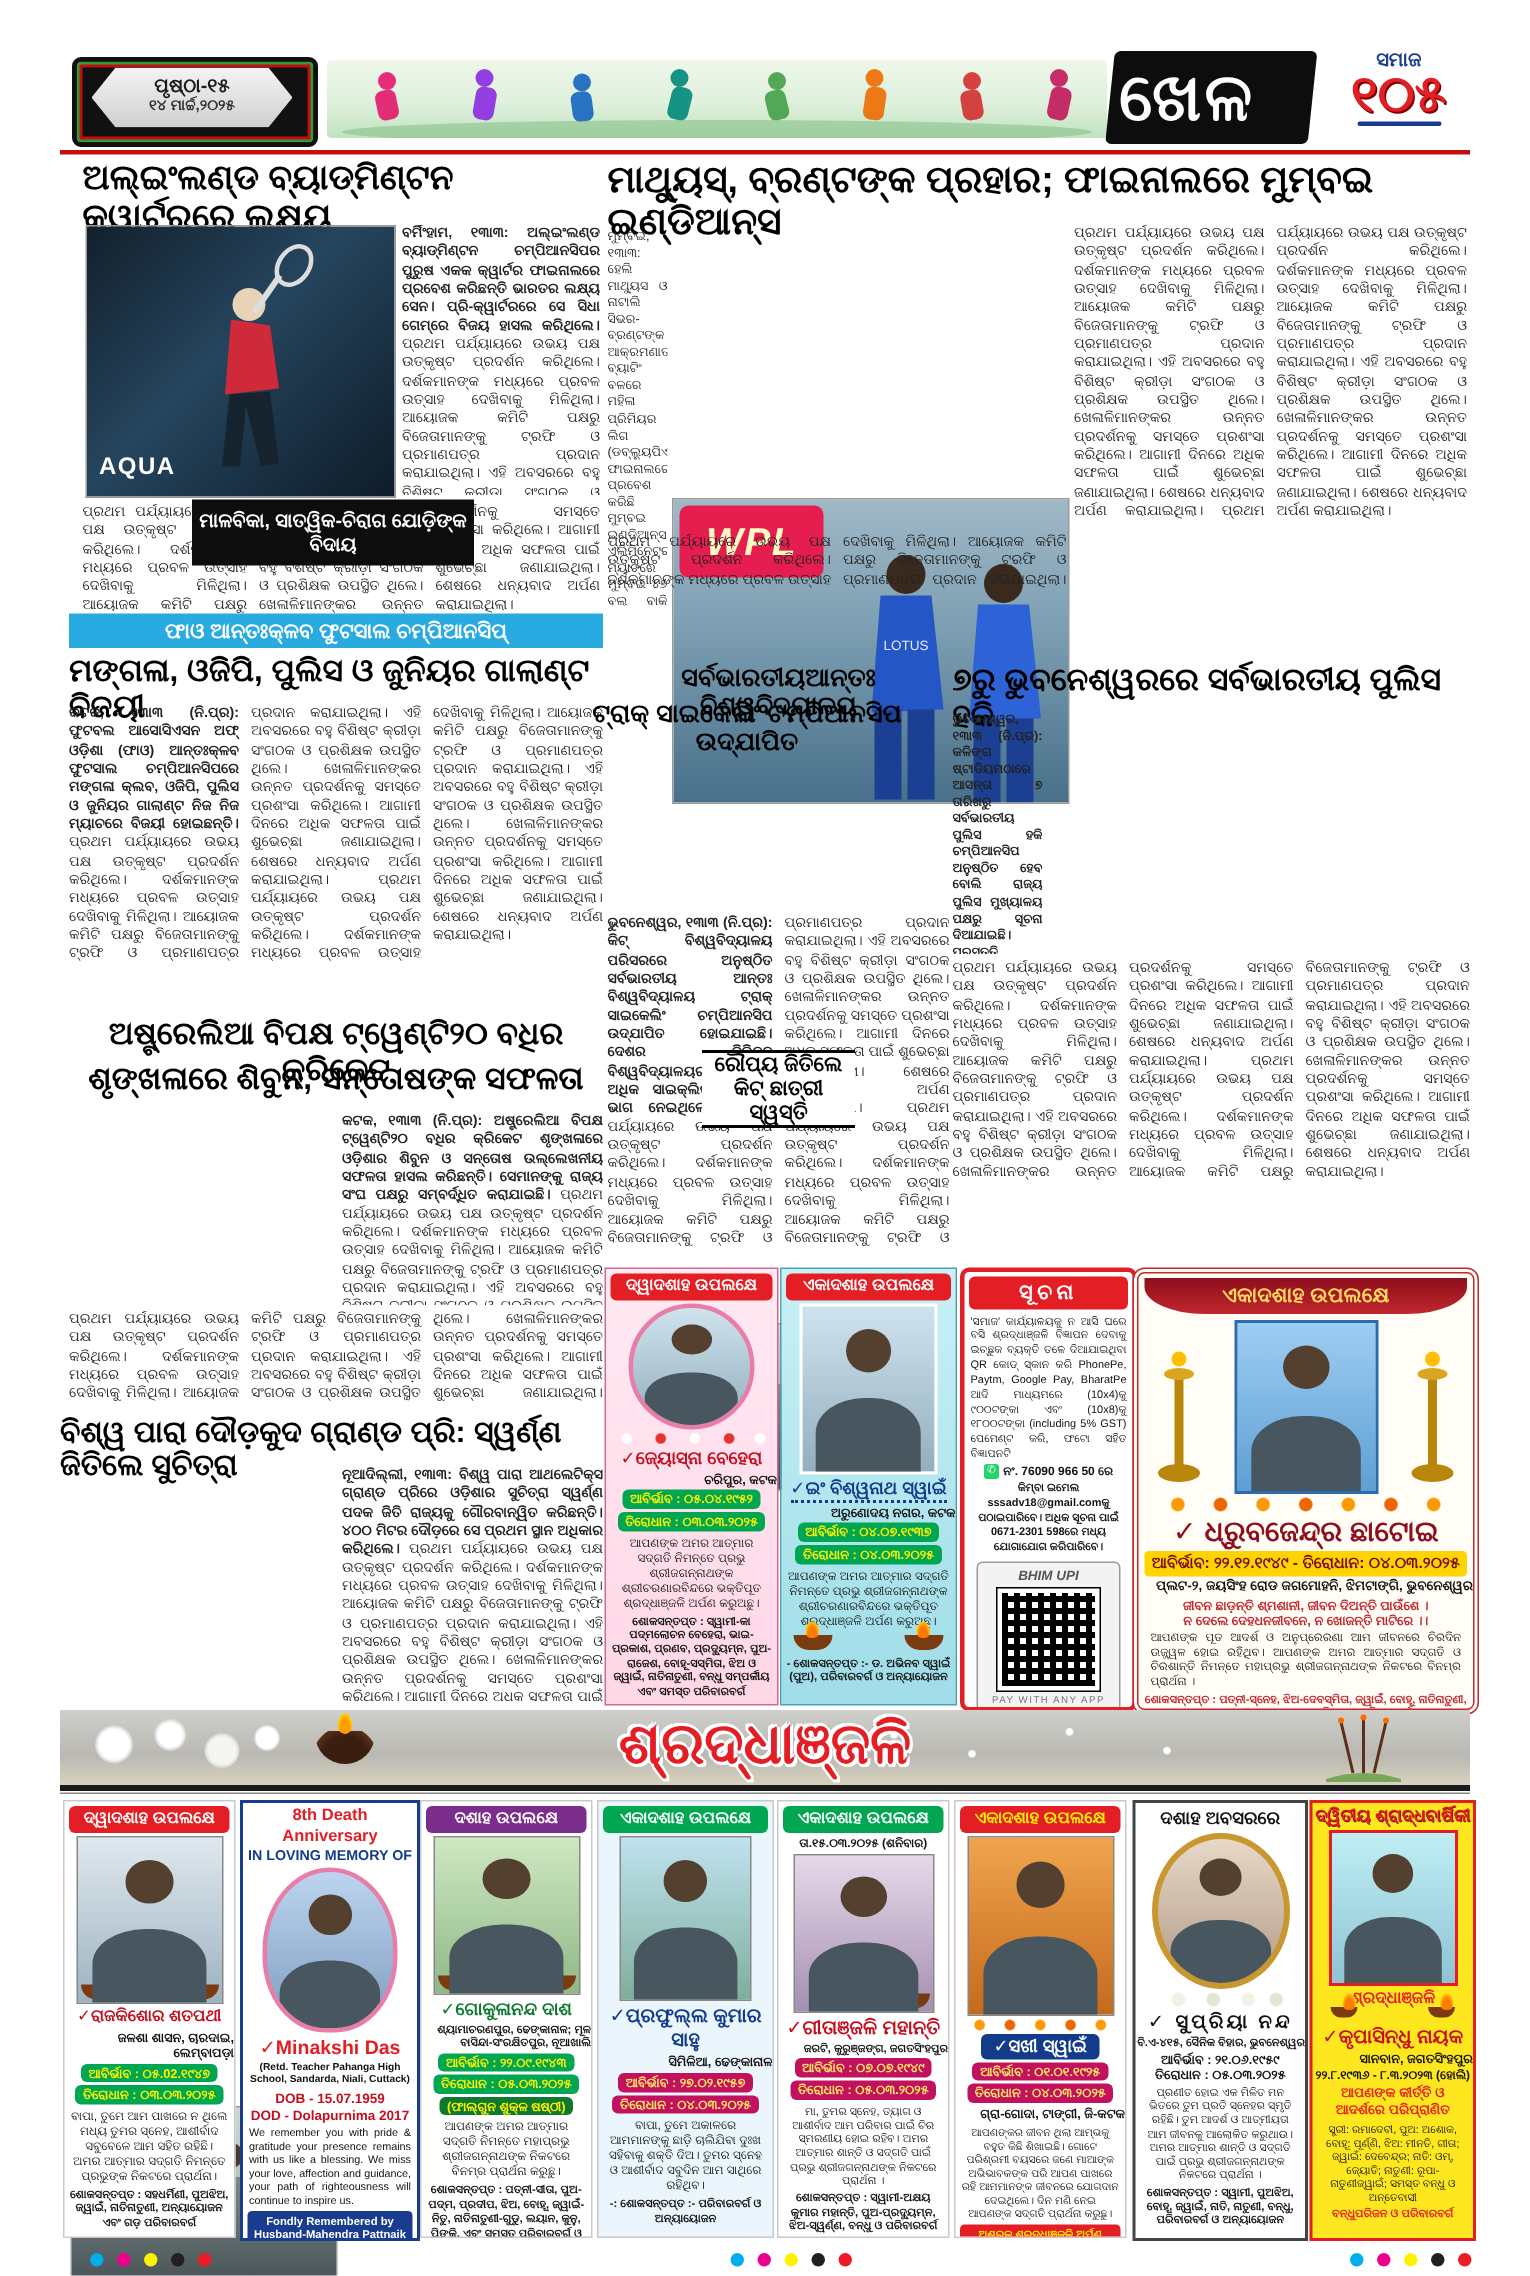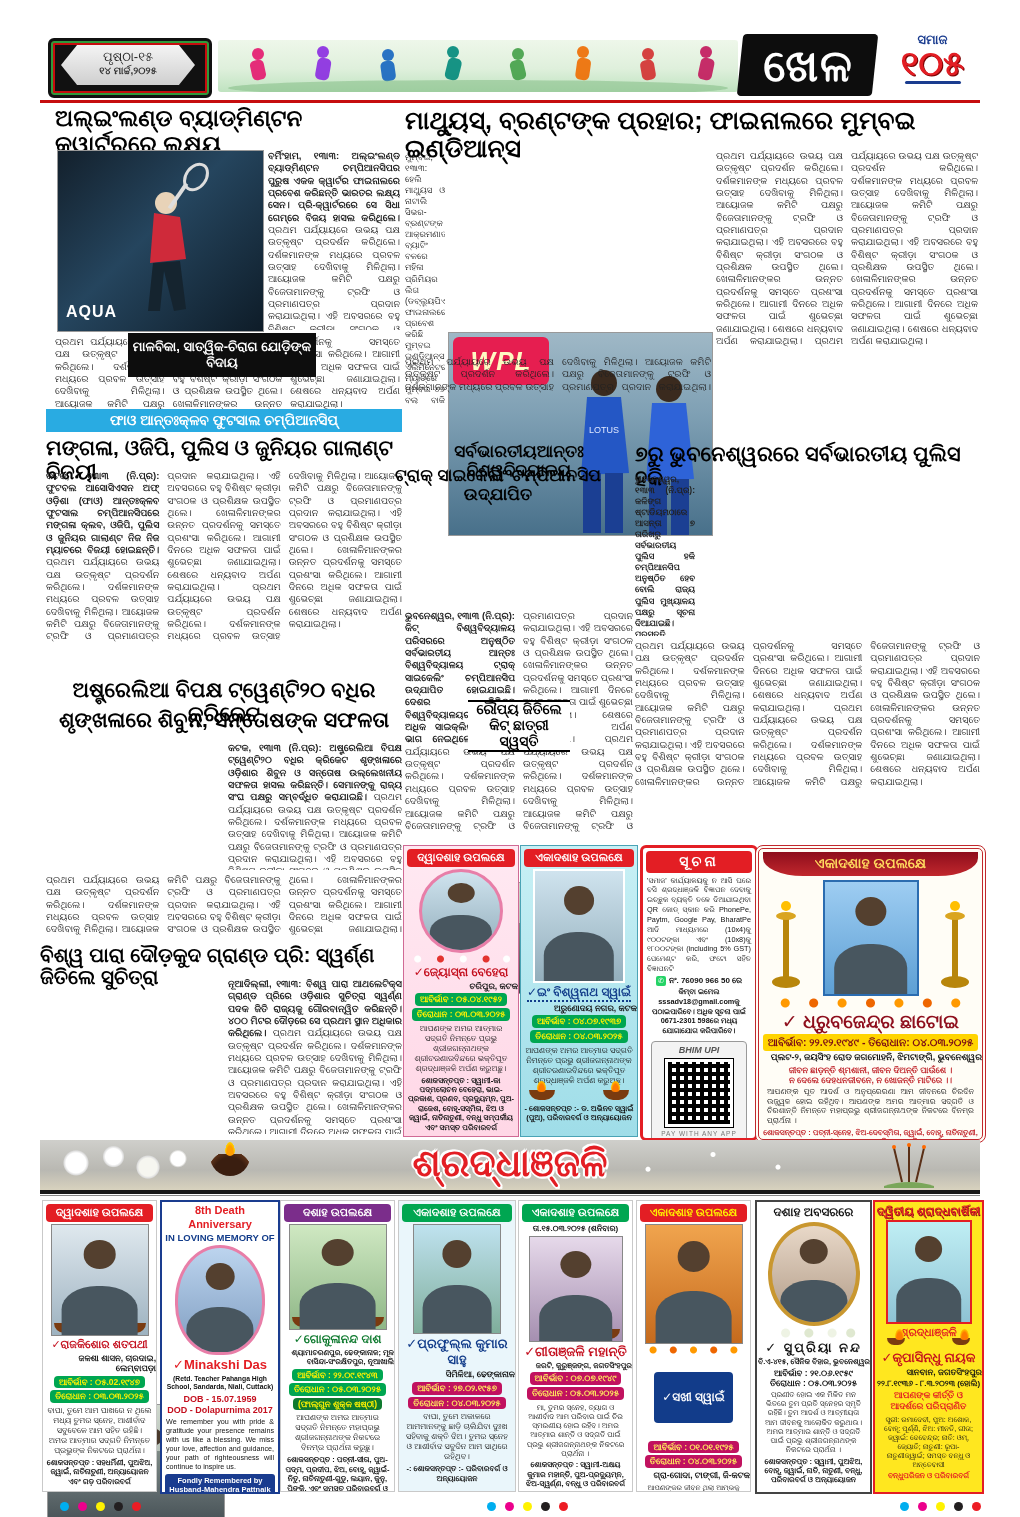"ପୃଷ୍ଠା-୧୫" div { font-weight: normal -> bold }
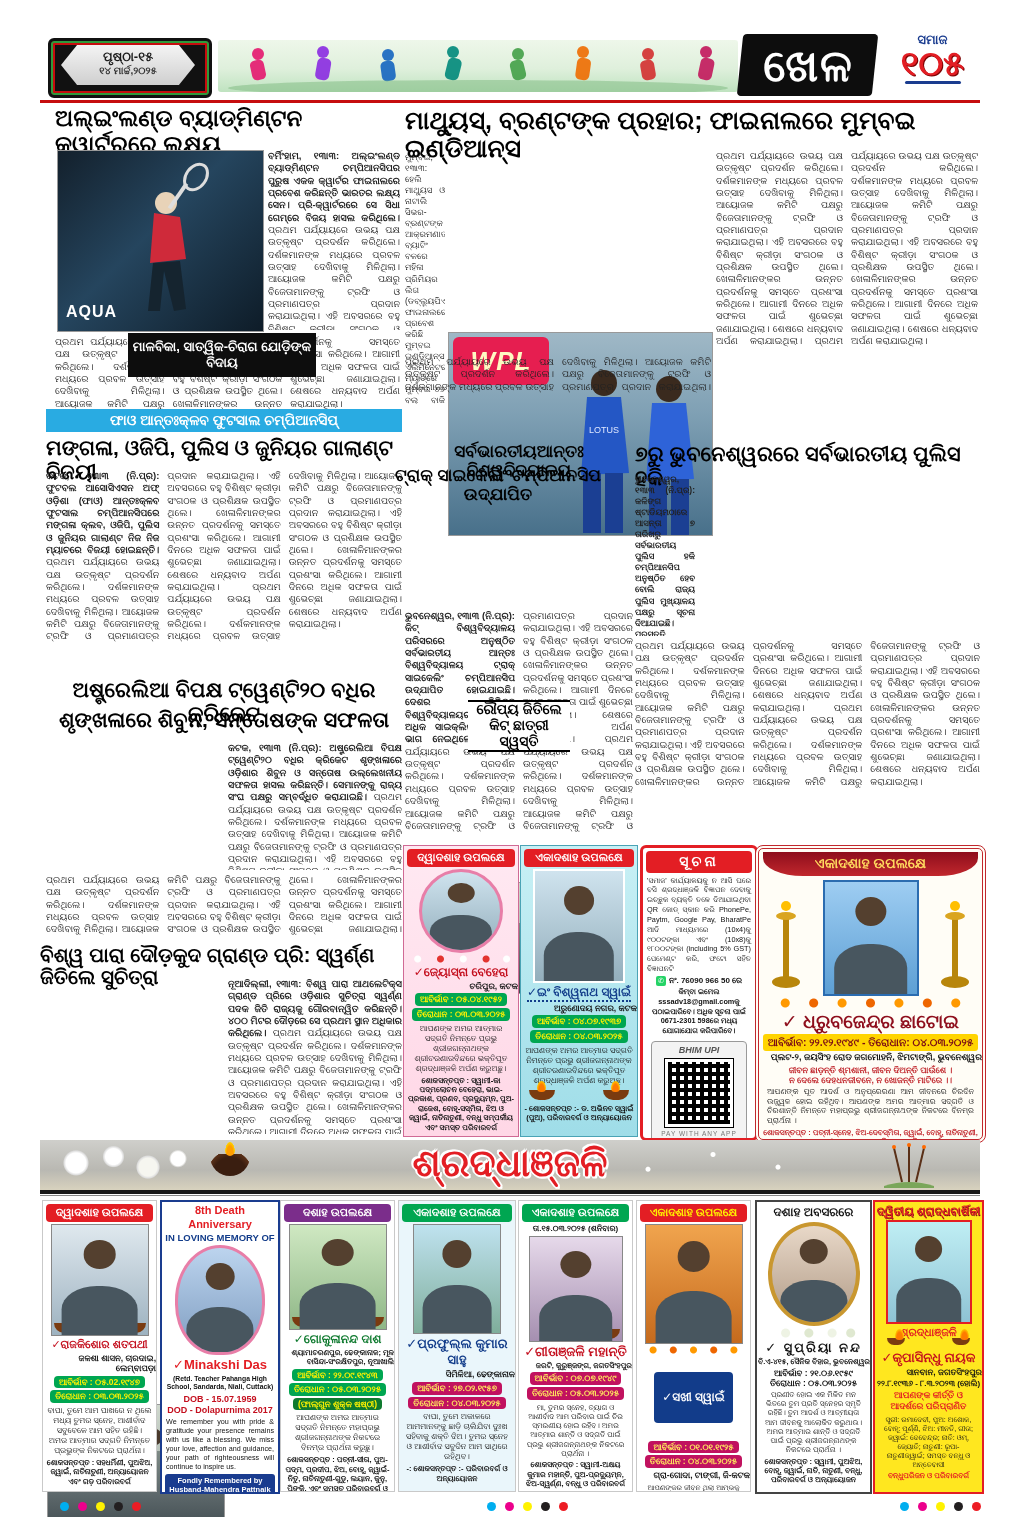"ଖେଳ" div.abs { text-align: center -> left }
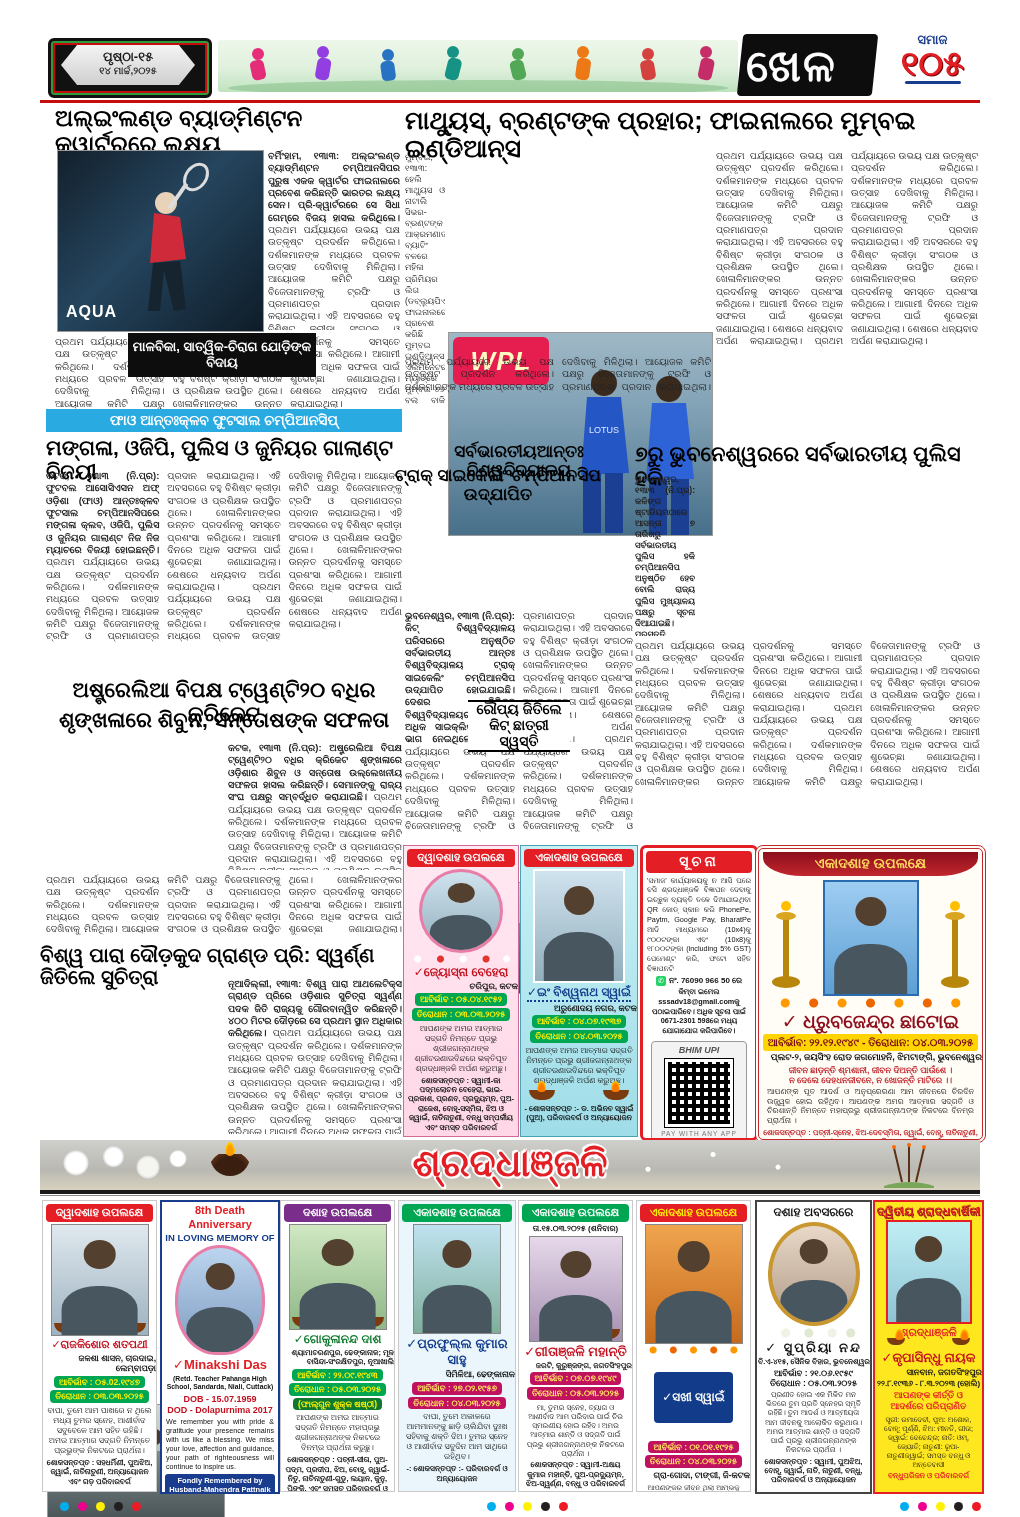"✓ସଖୀ ସ୍ୱାଇଁ" div.obit-name { margin: 18px auto -> 2px auto; padding: 18px 8px -> 1px 8px }
